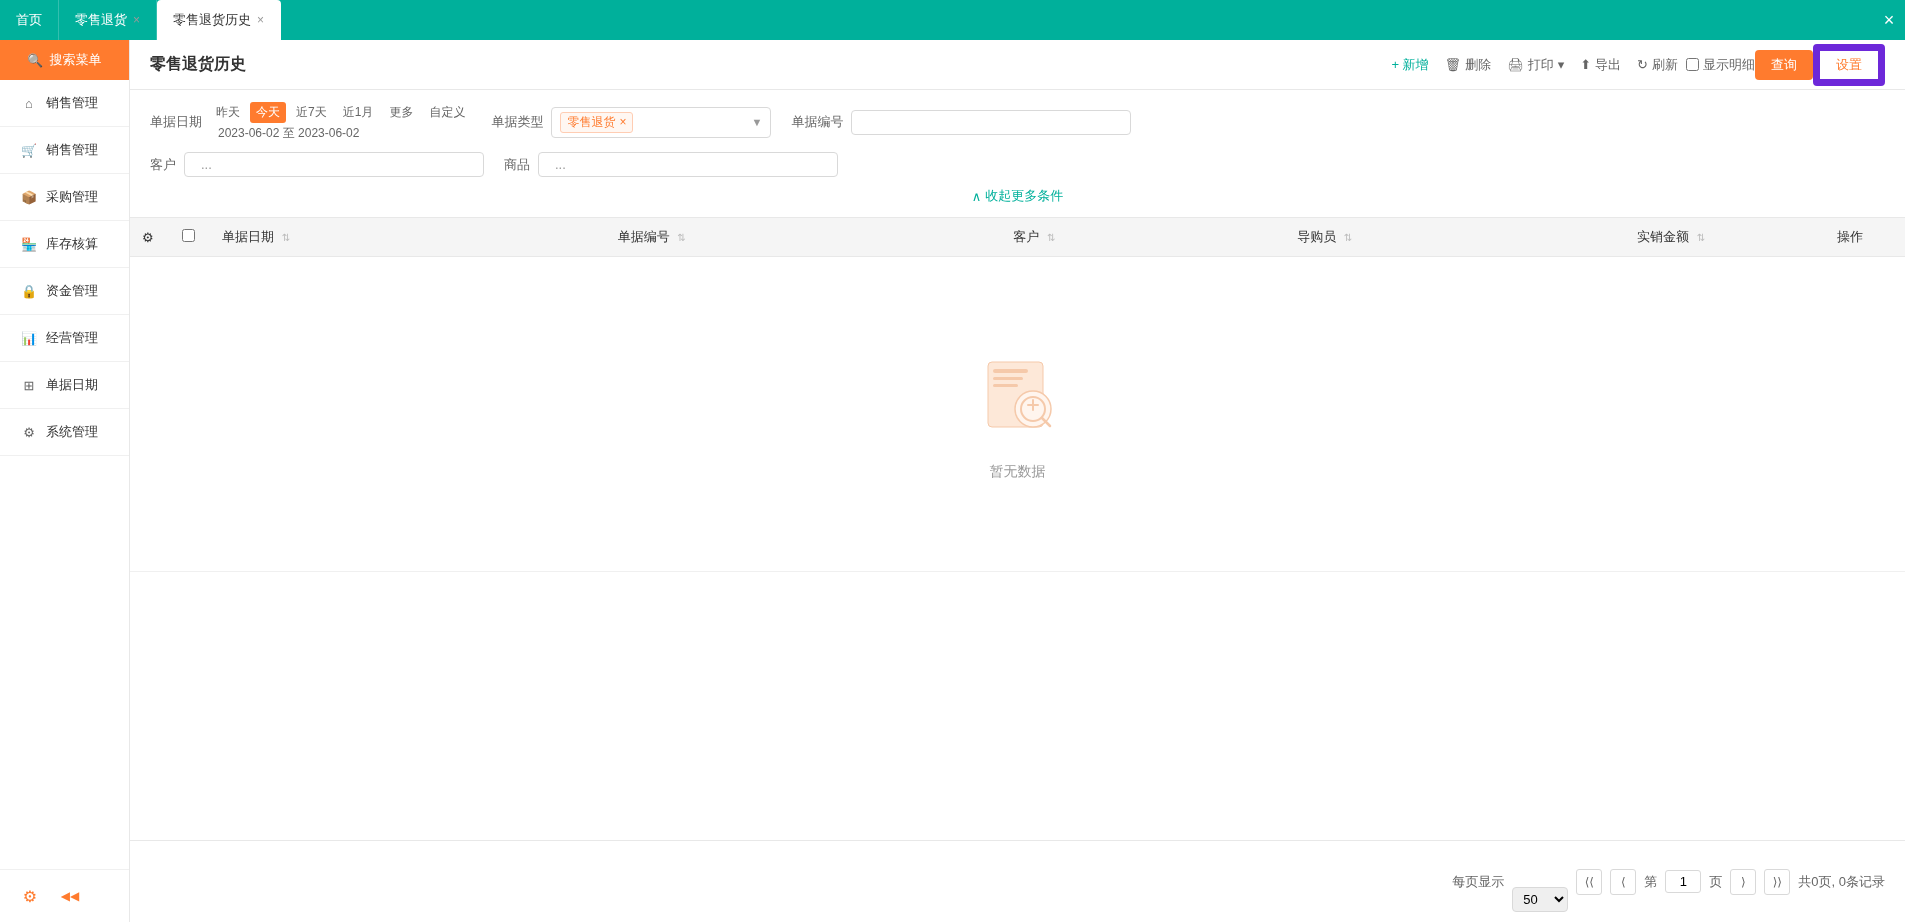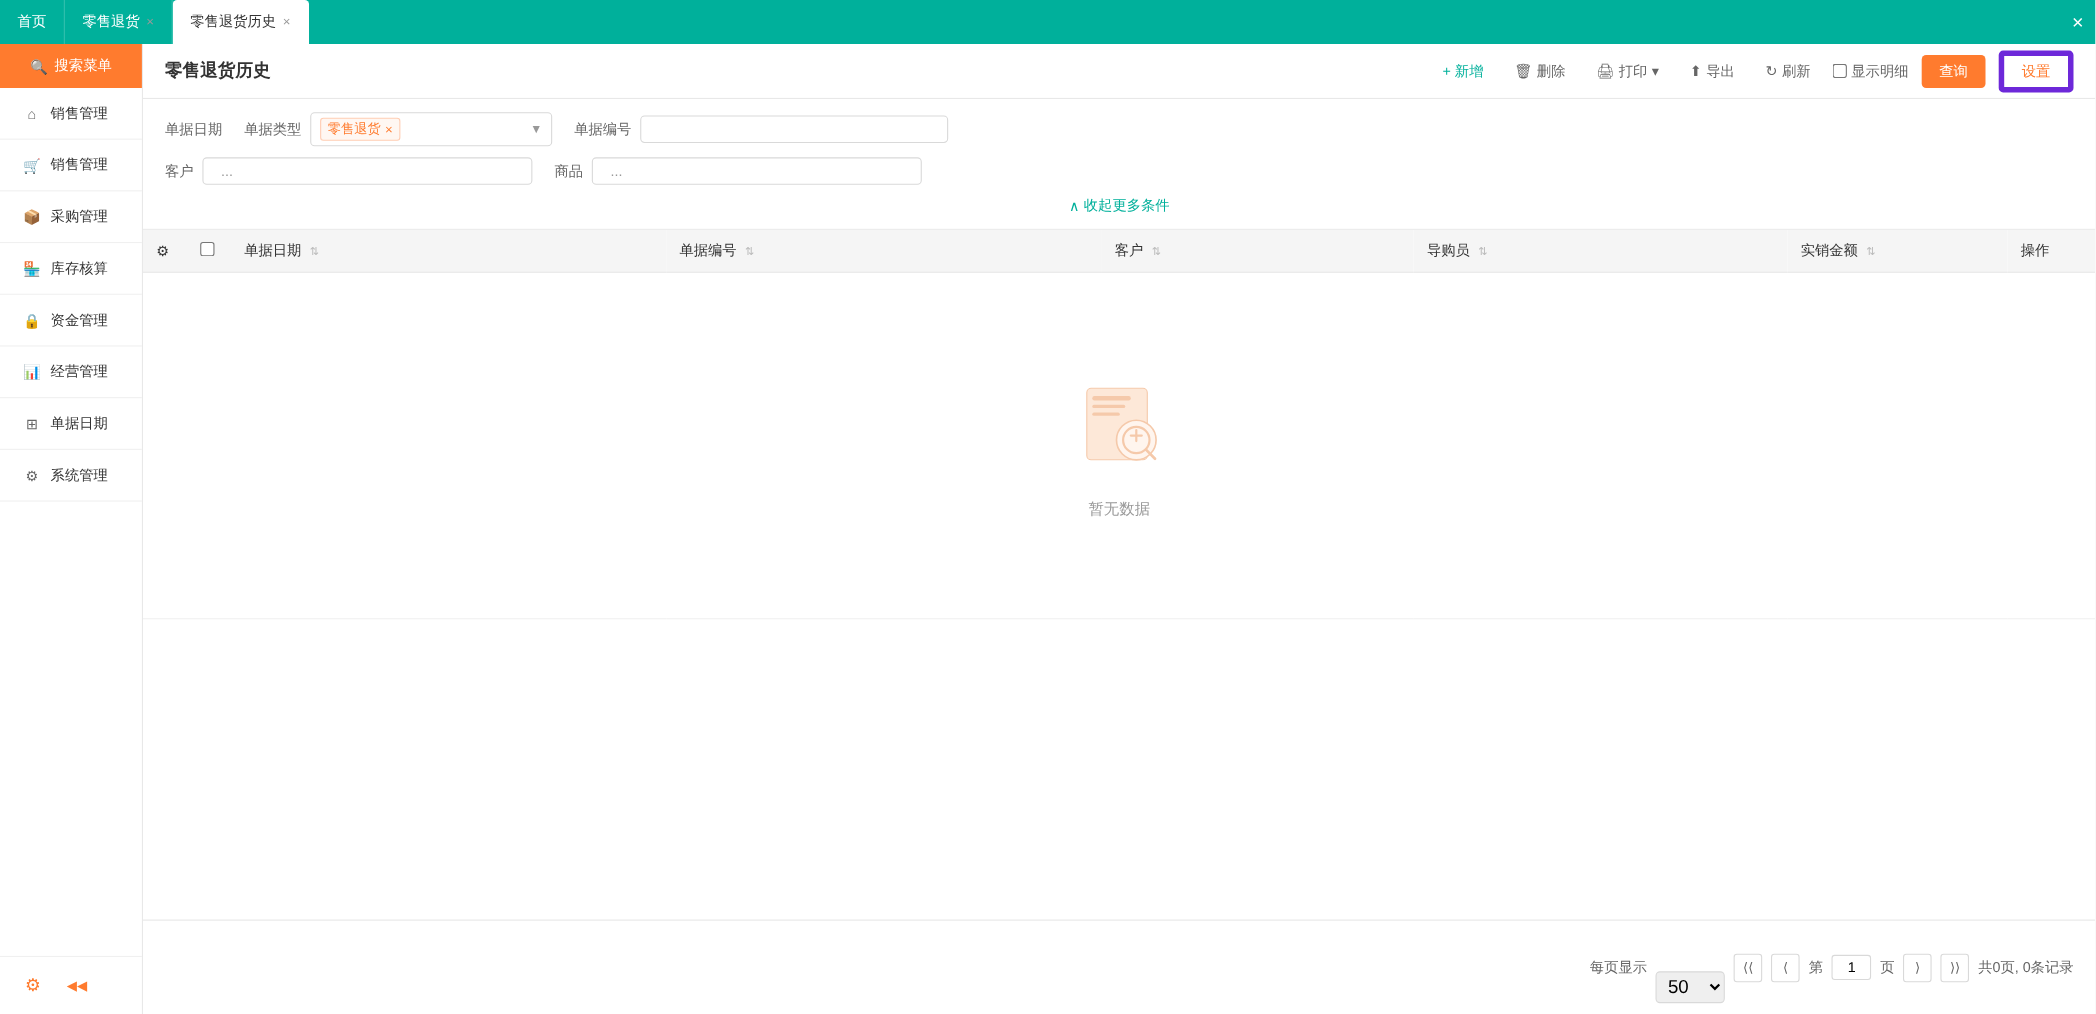"+ 新增" .header-actions { gap: 12px -> 0 }
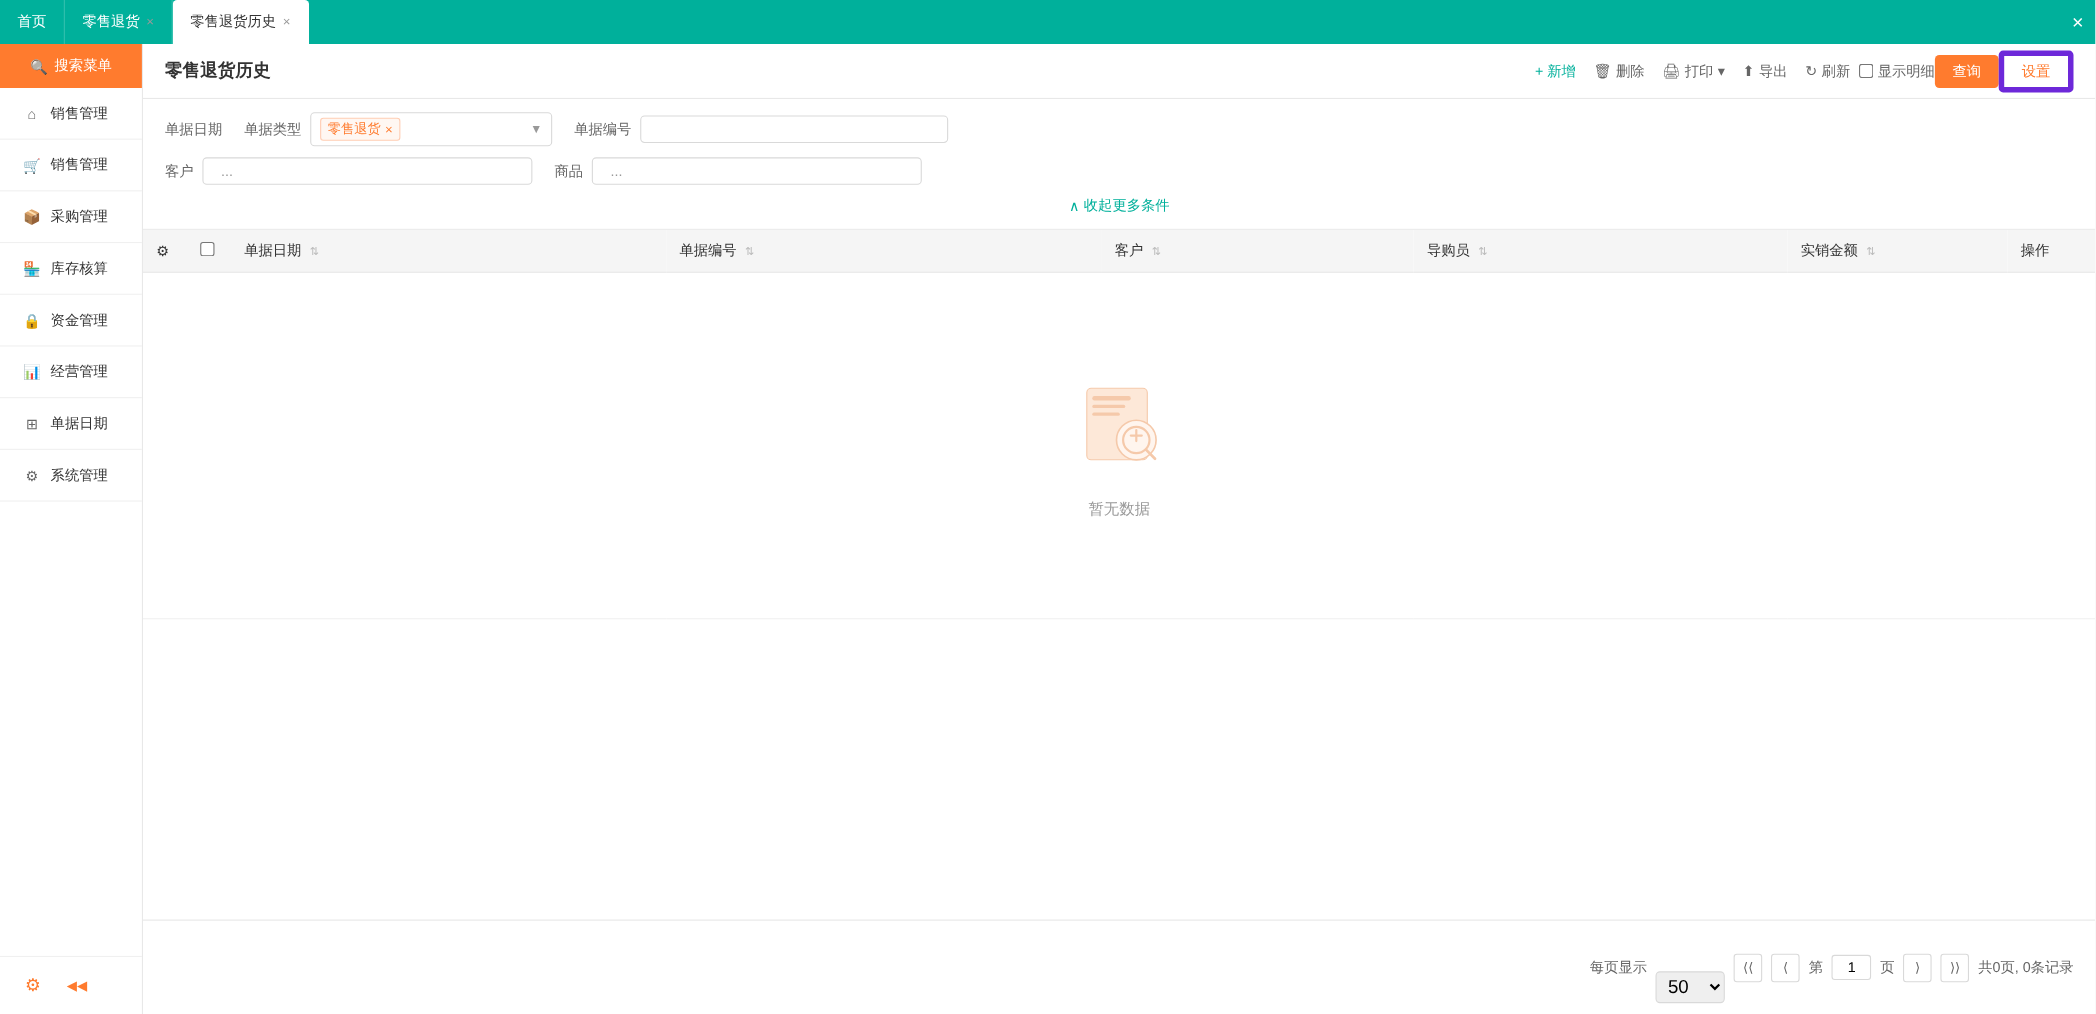"设置" .btn-setting { border: 5px solid #6d28d9 -> 7px solid #6d28d9 }
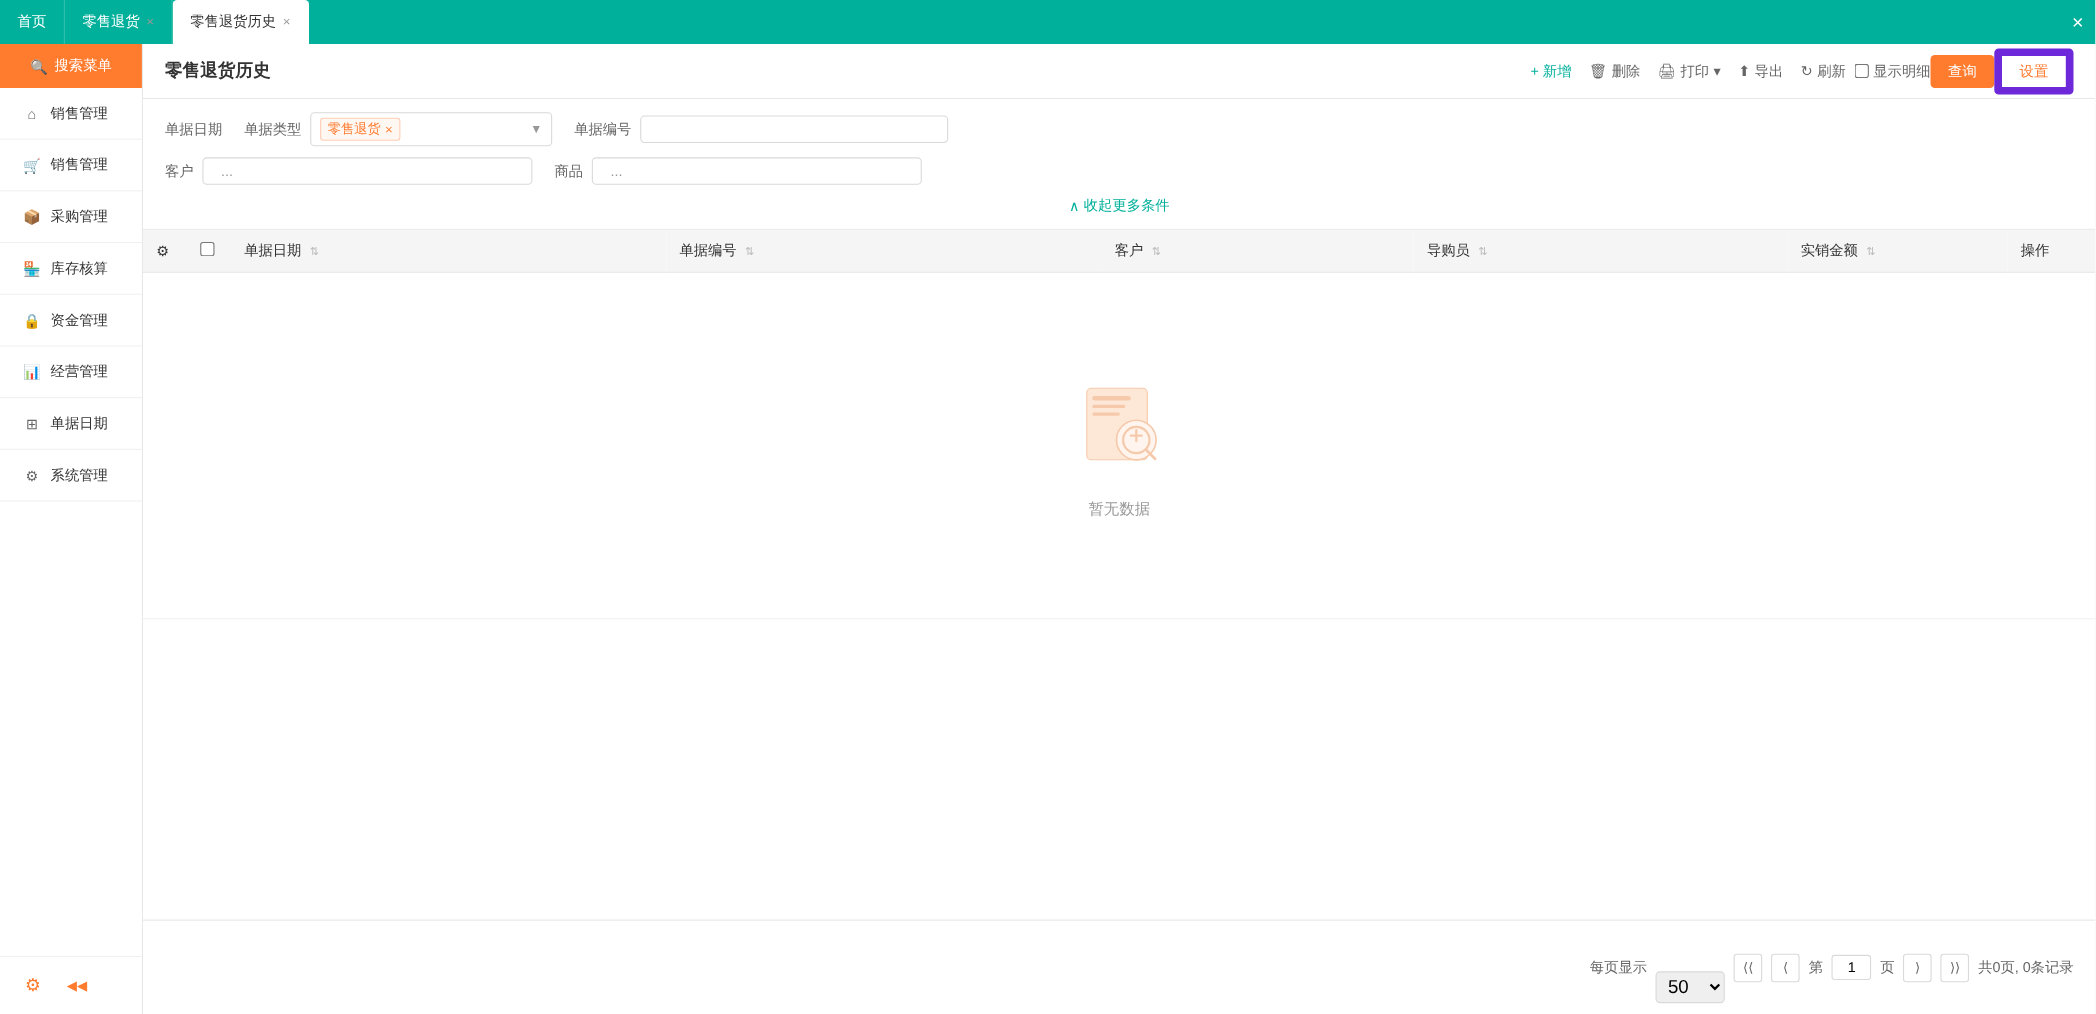"昨天" div { html: none -> <div> <div> <span>昨天</span> <span>今天</span> <span>近7天</span> <span>近1月</span> <span>更多</span> <span>自定义</span> </div> <div> <span>2023-06-02 至 2023-06-02</span> </div> </div> }
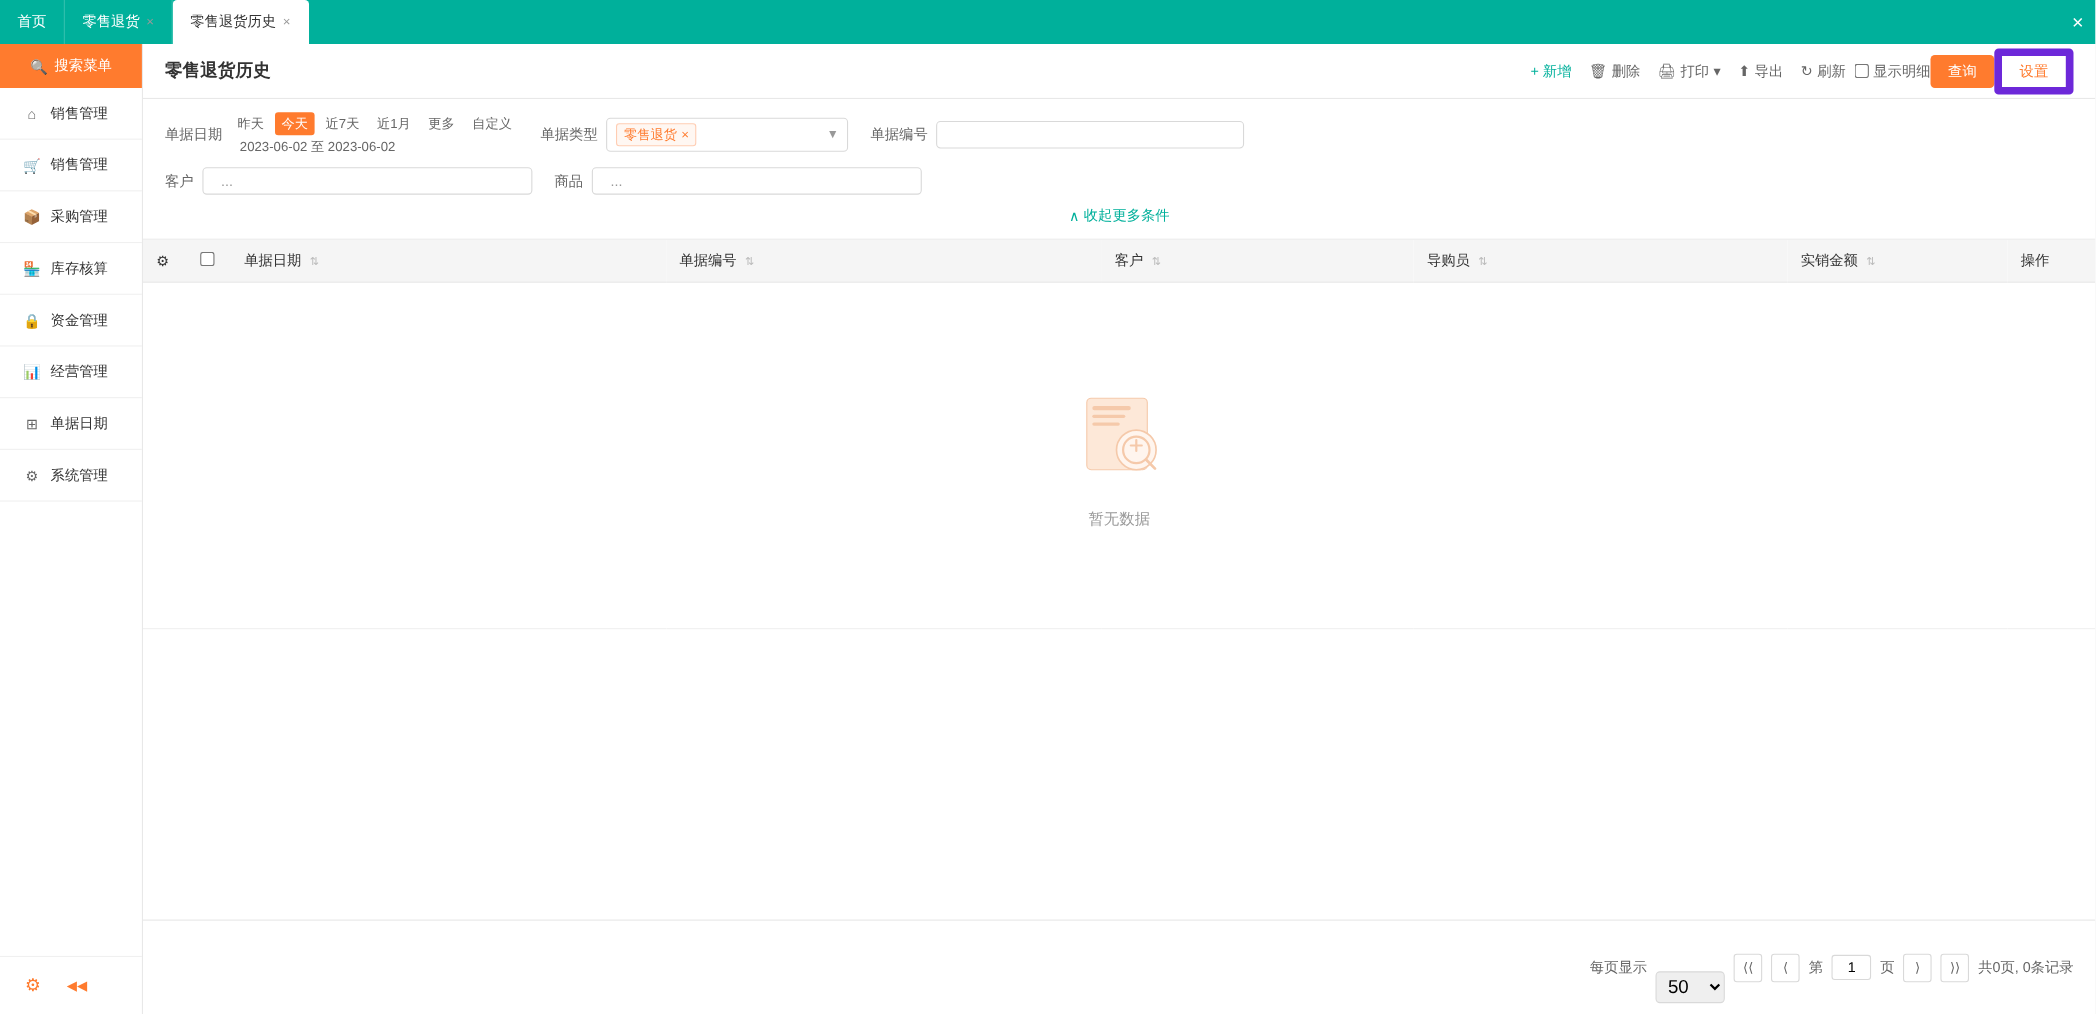"50" .page-size-select { font-size: 17px -> 13px }
